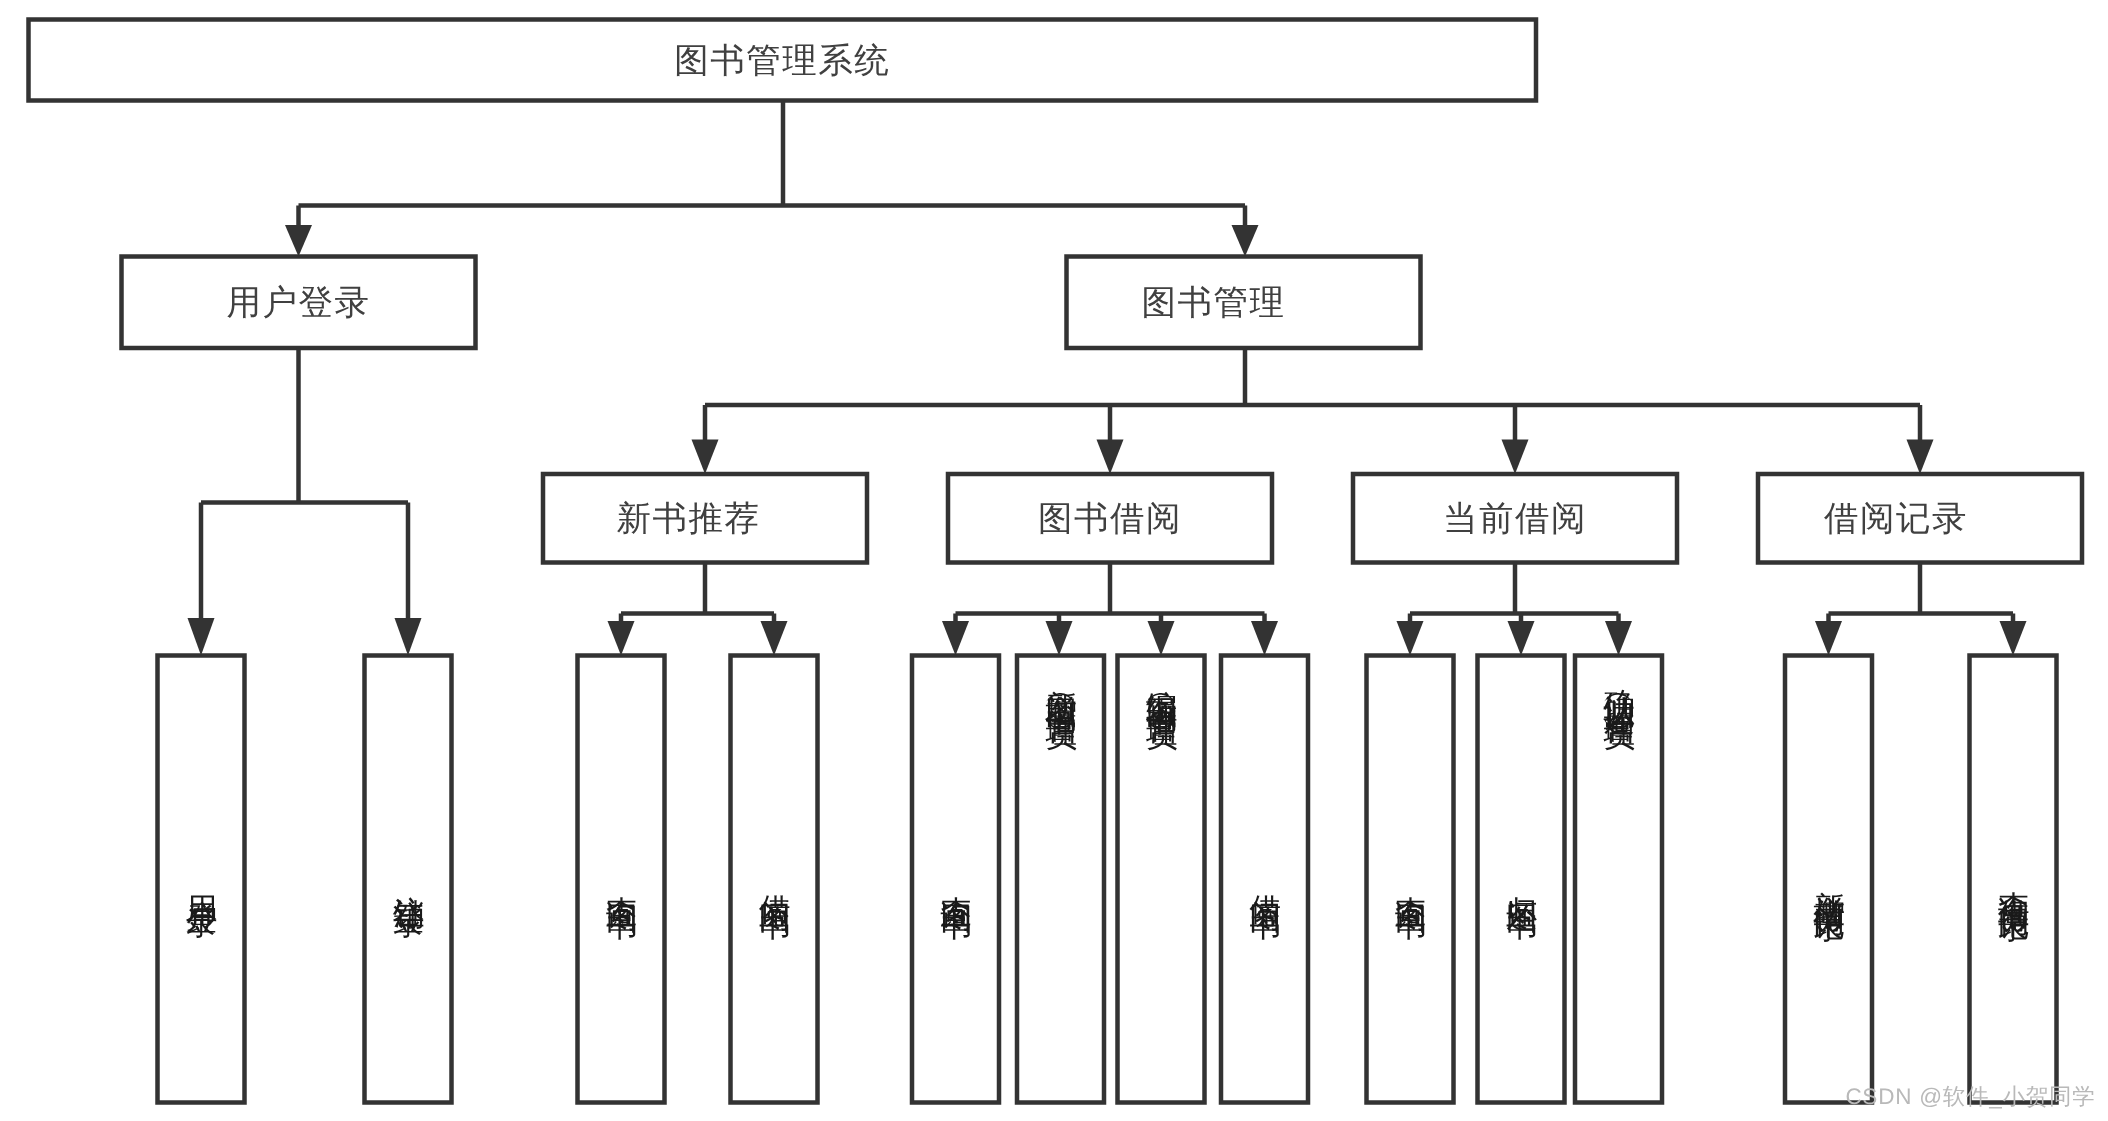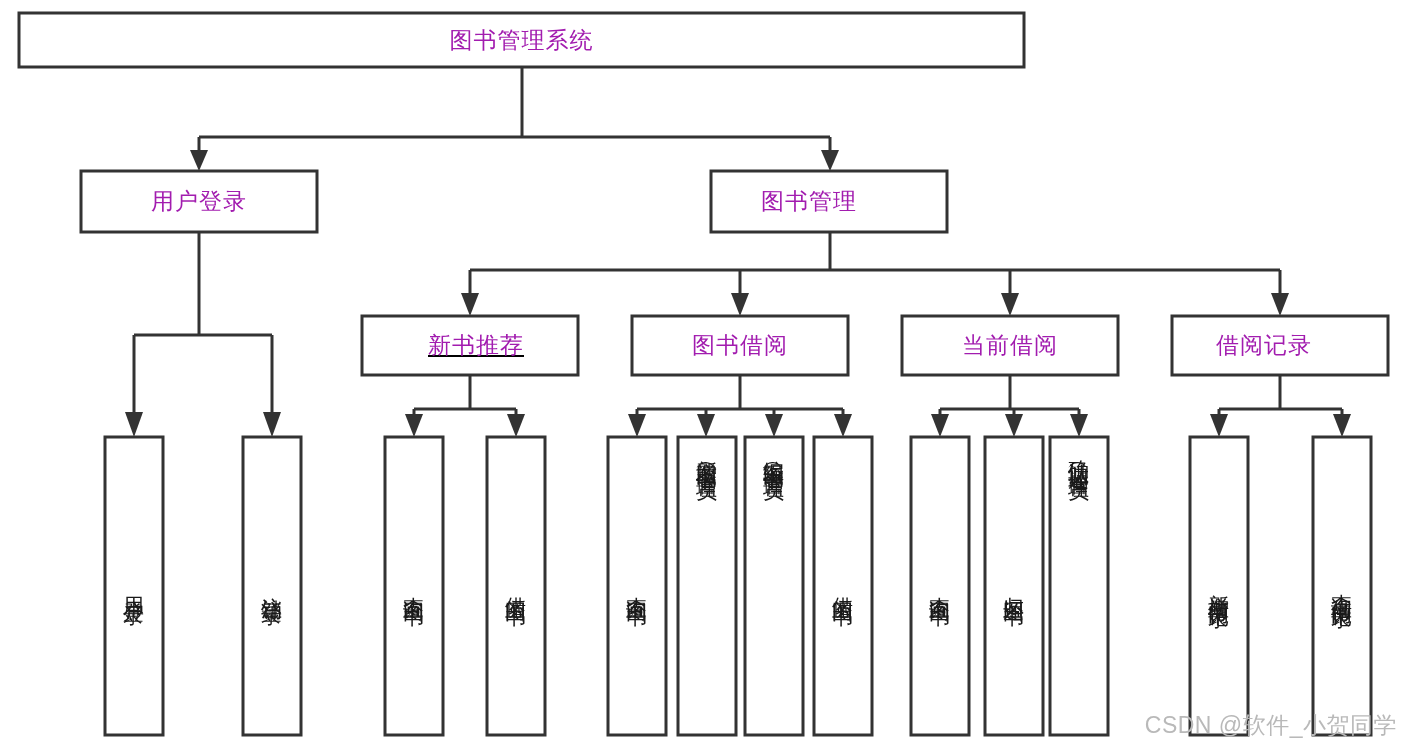"图书管理系统" .hlabel-text { color: #a21caf -> #404040 }
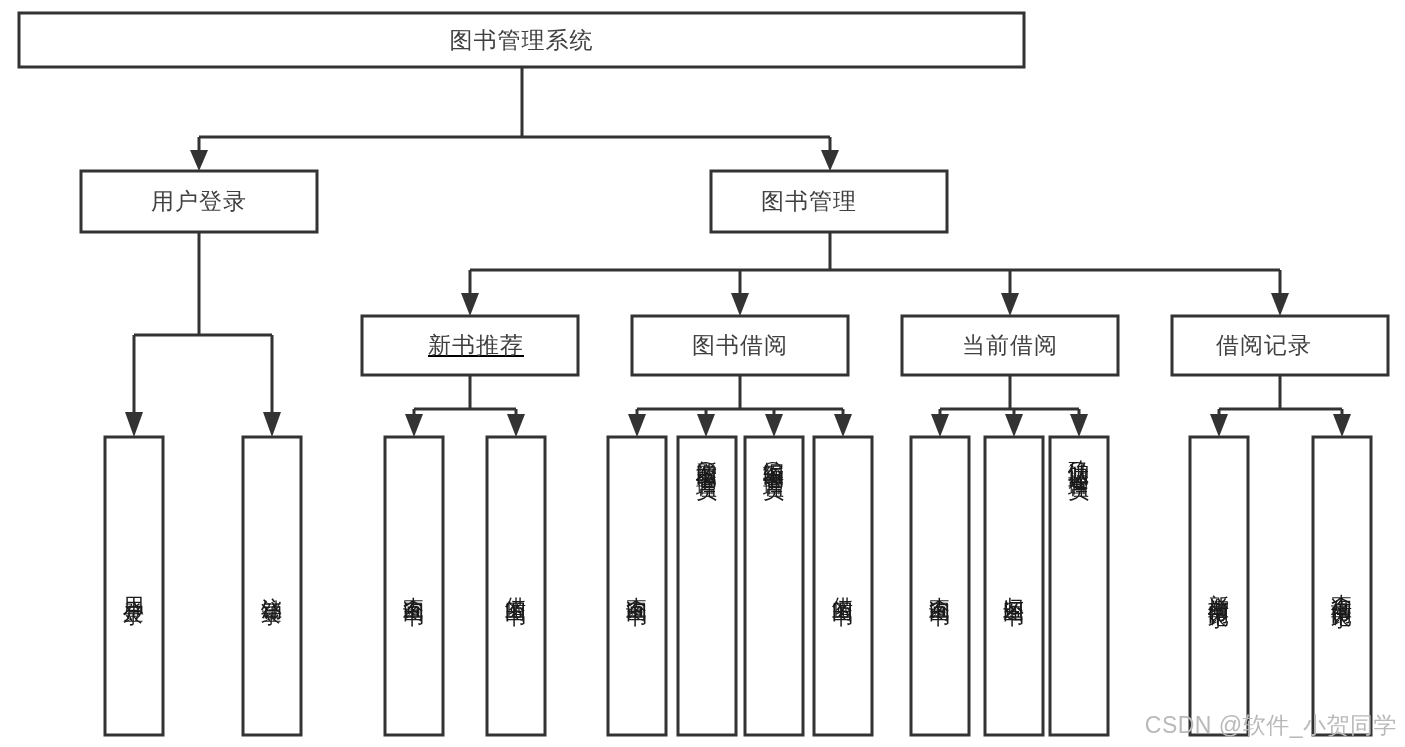"新书推荐" div.hlabel-wrap { left: 368px -> 351px; text-decoration: underline -> none }
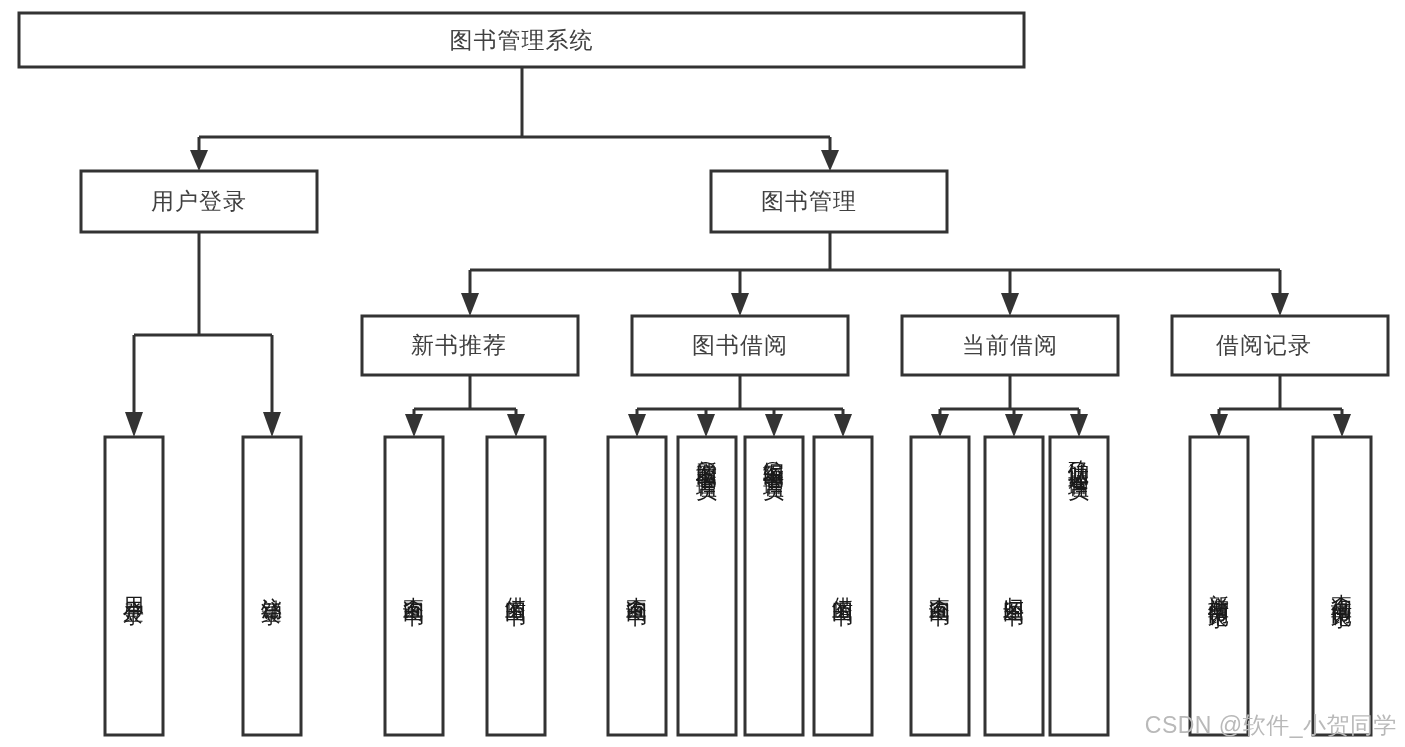"CSDN @软件_小贺同学" .watermark { font-size: 23px -> 15px }
